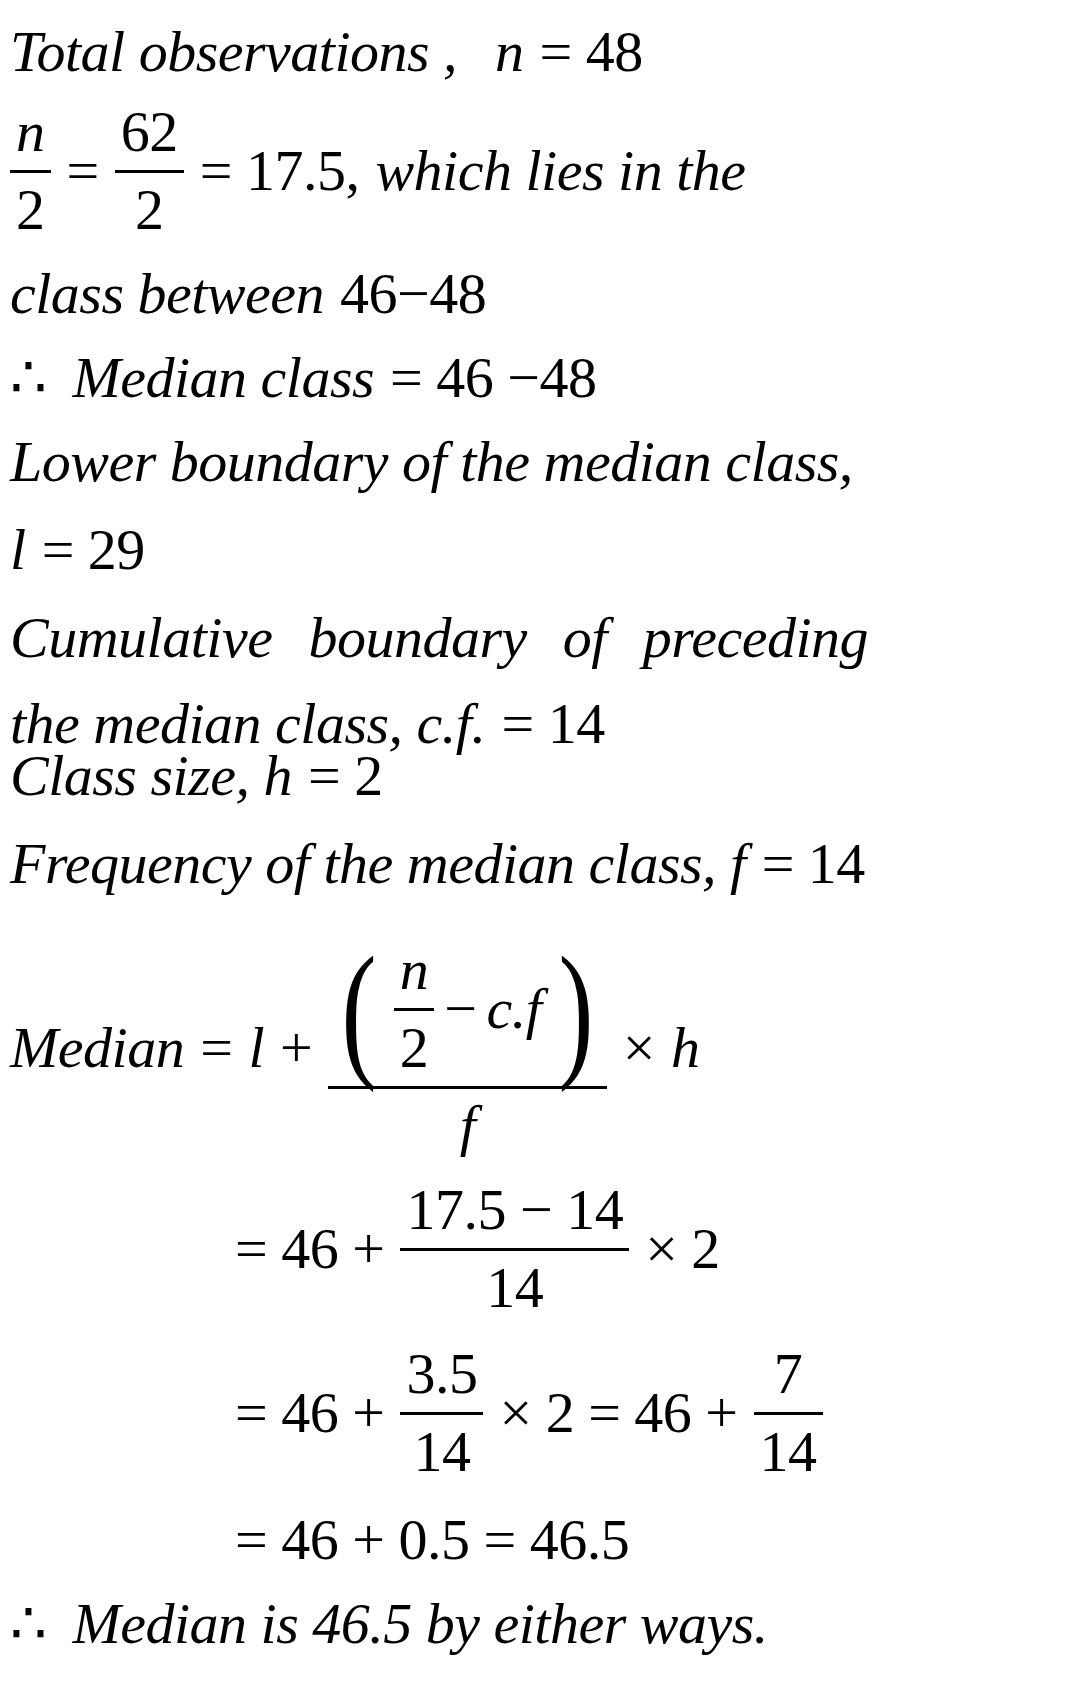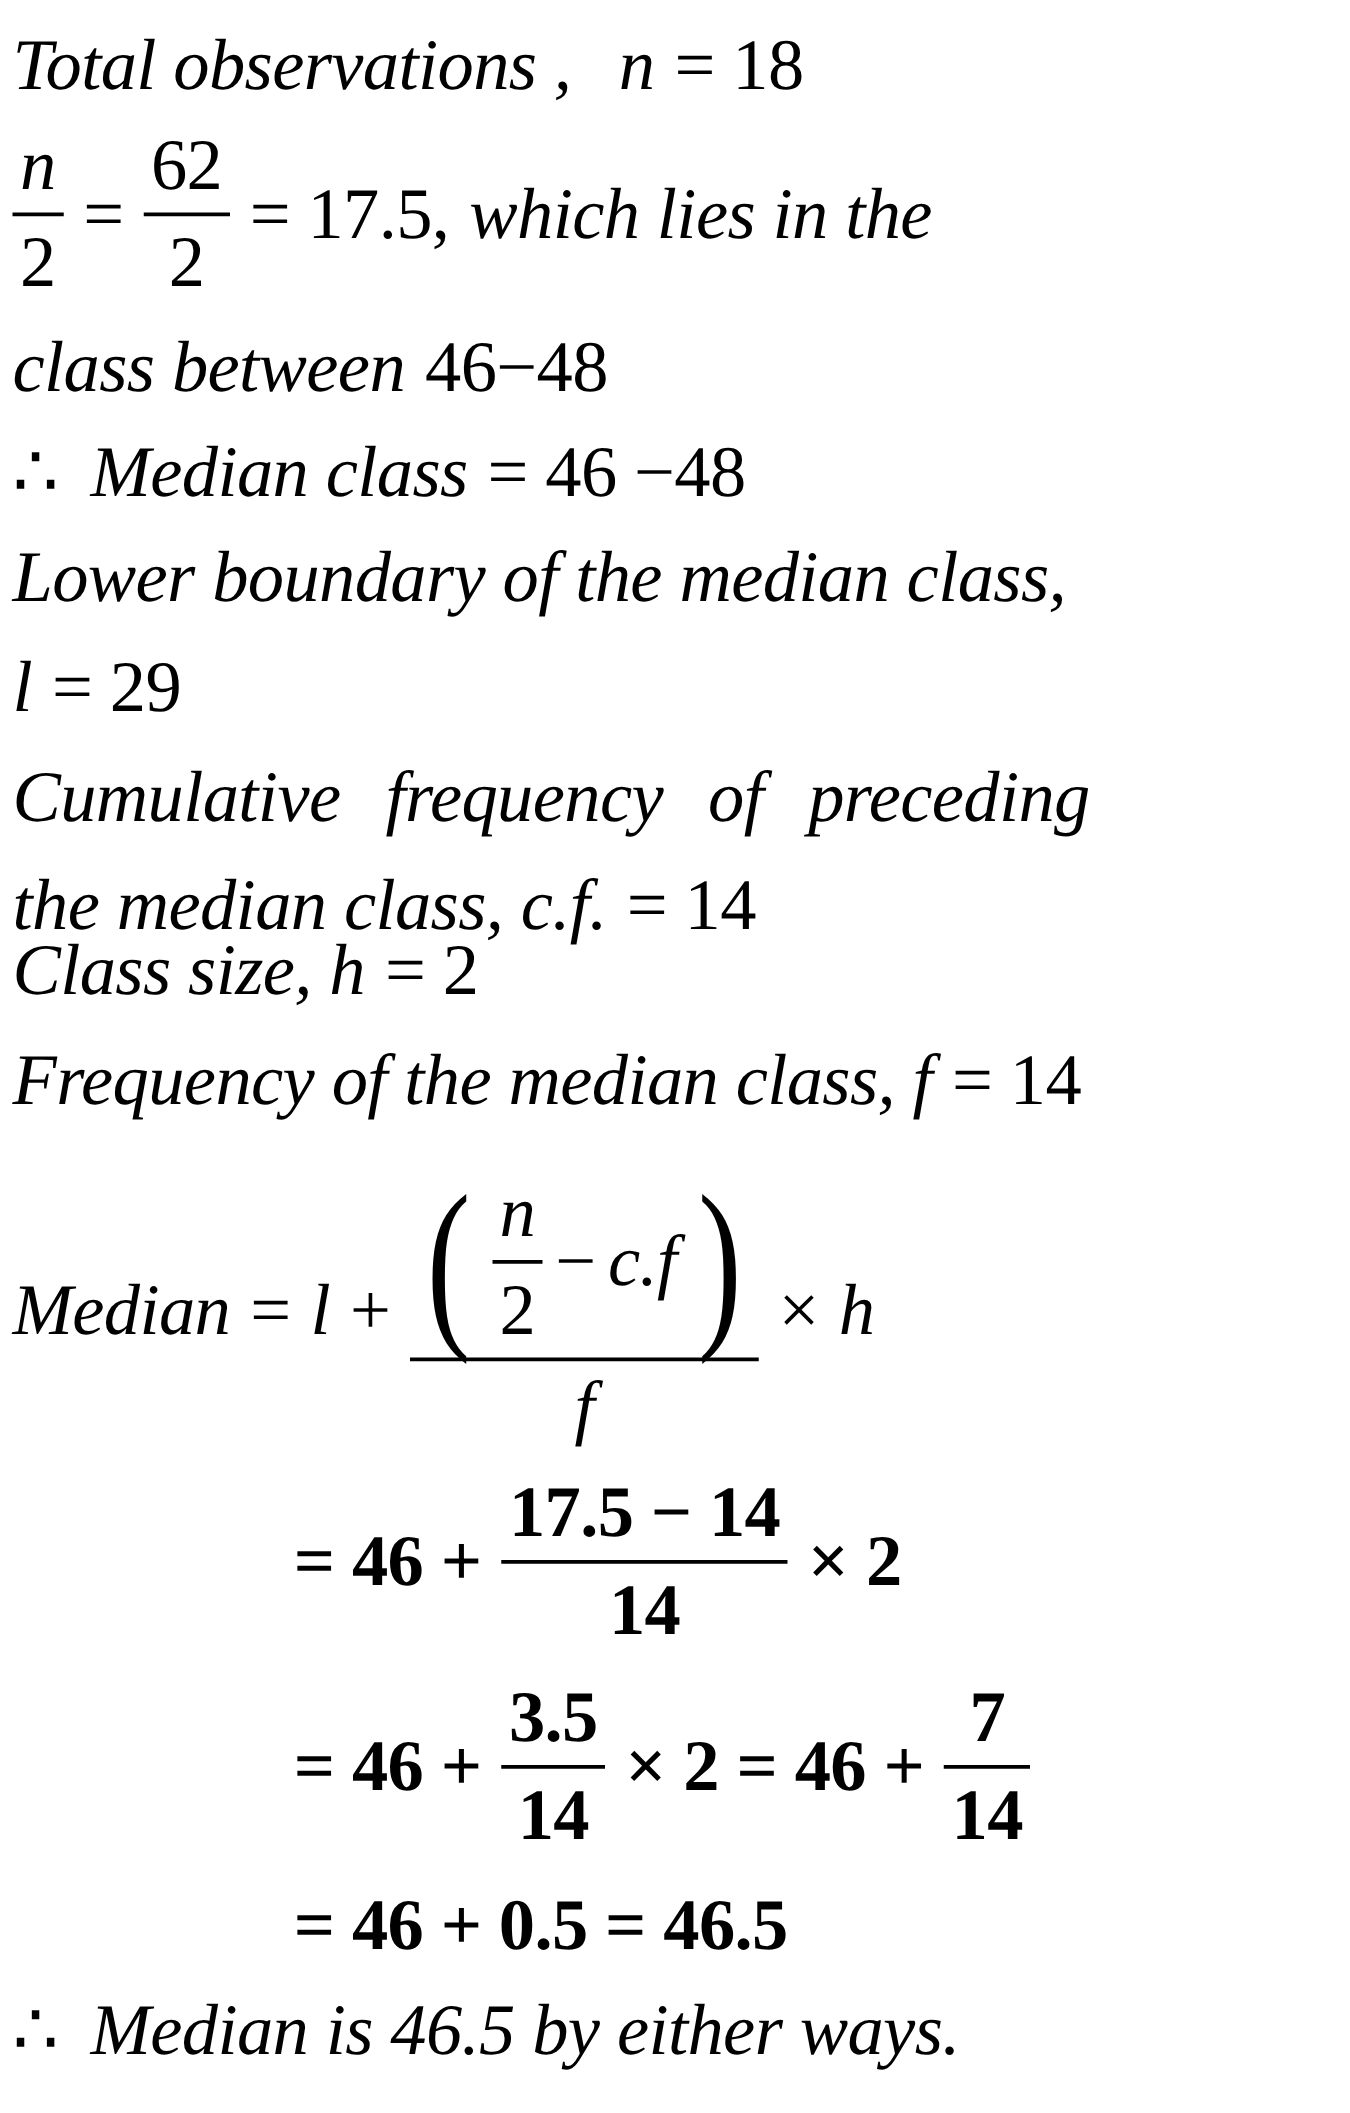"= 18" span.up { text: 18 -> 48 }
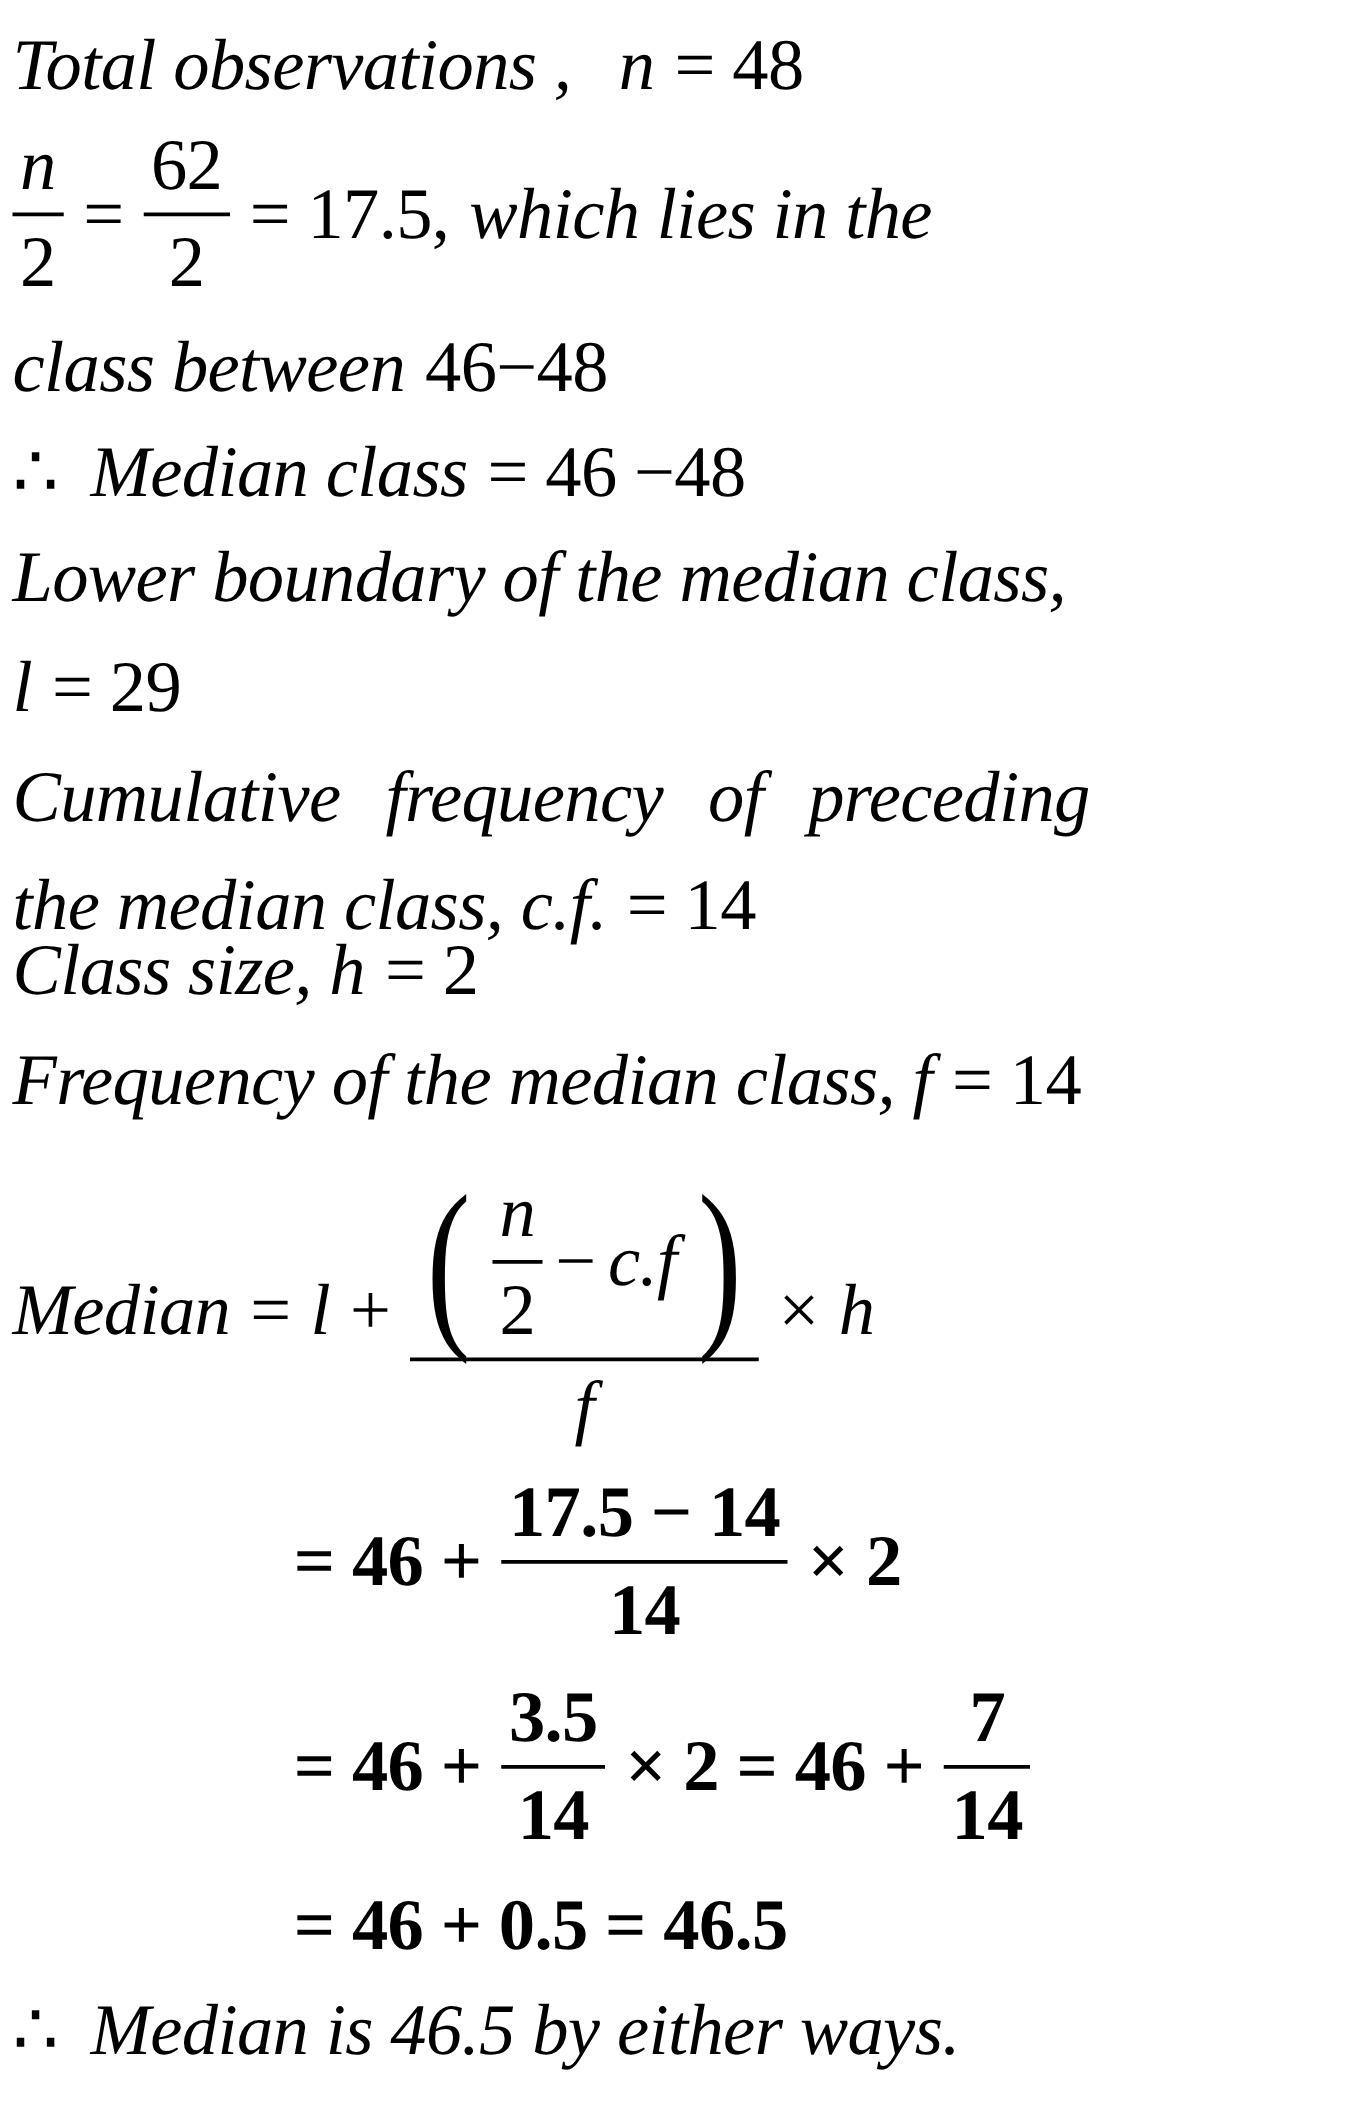"Cumulative frequency of preceding" span.wspace { text: frequency -> boundary }
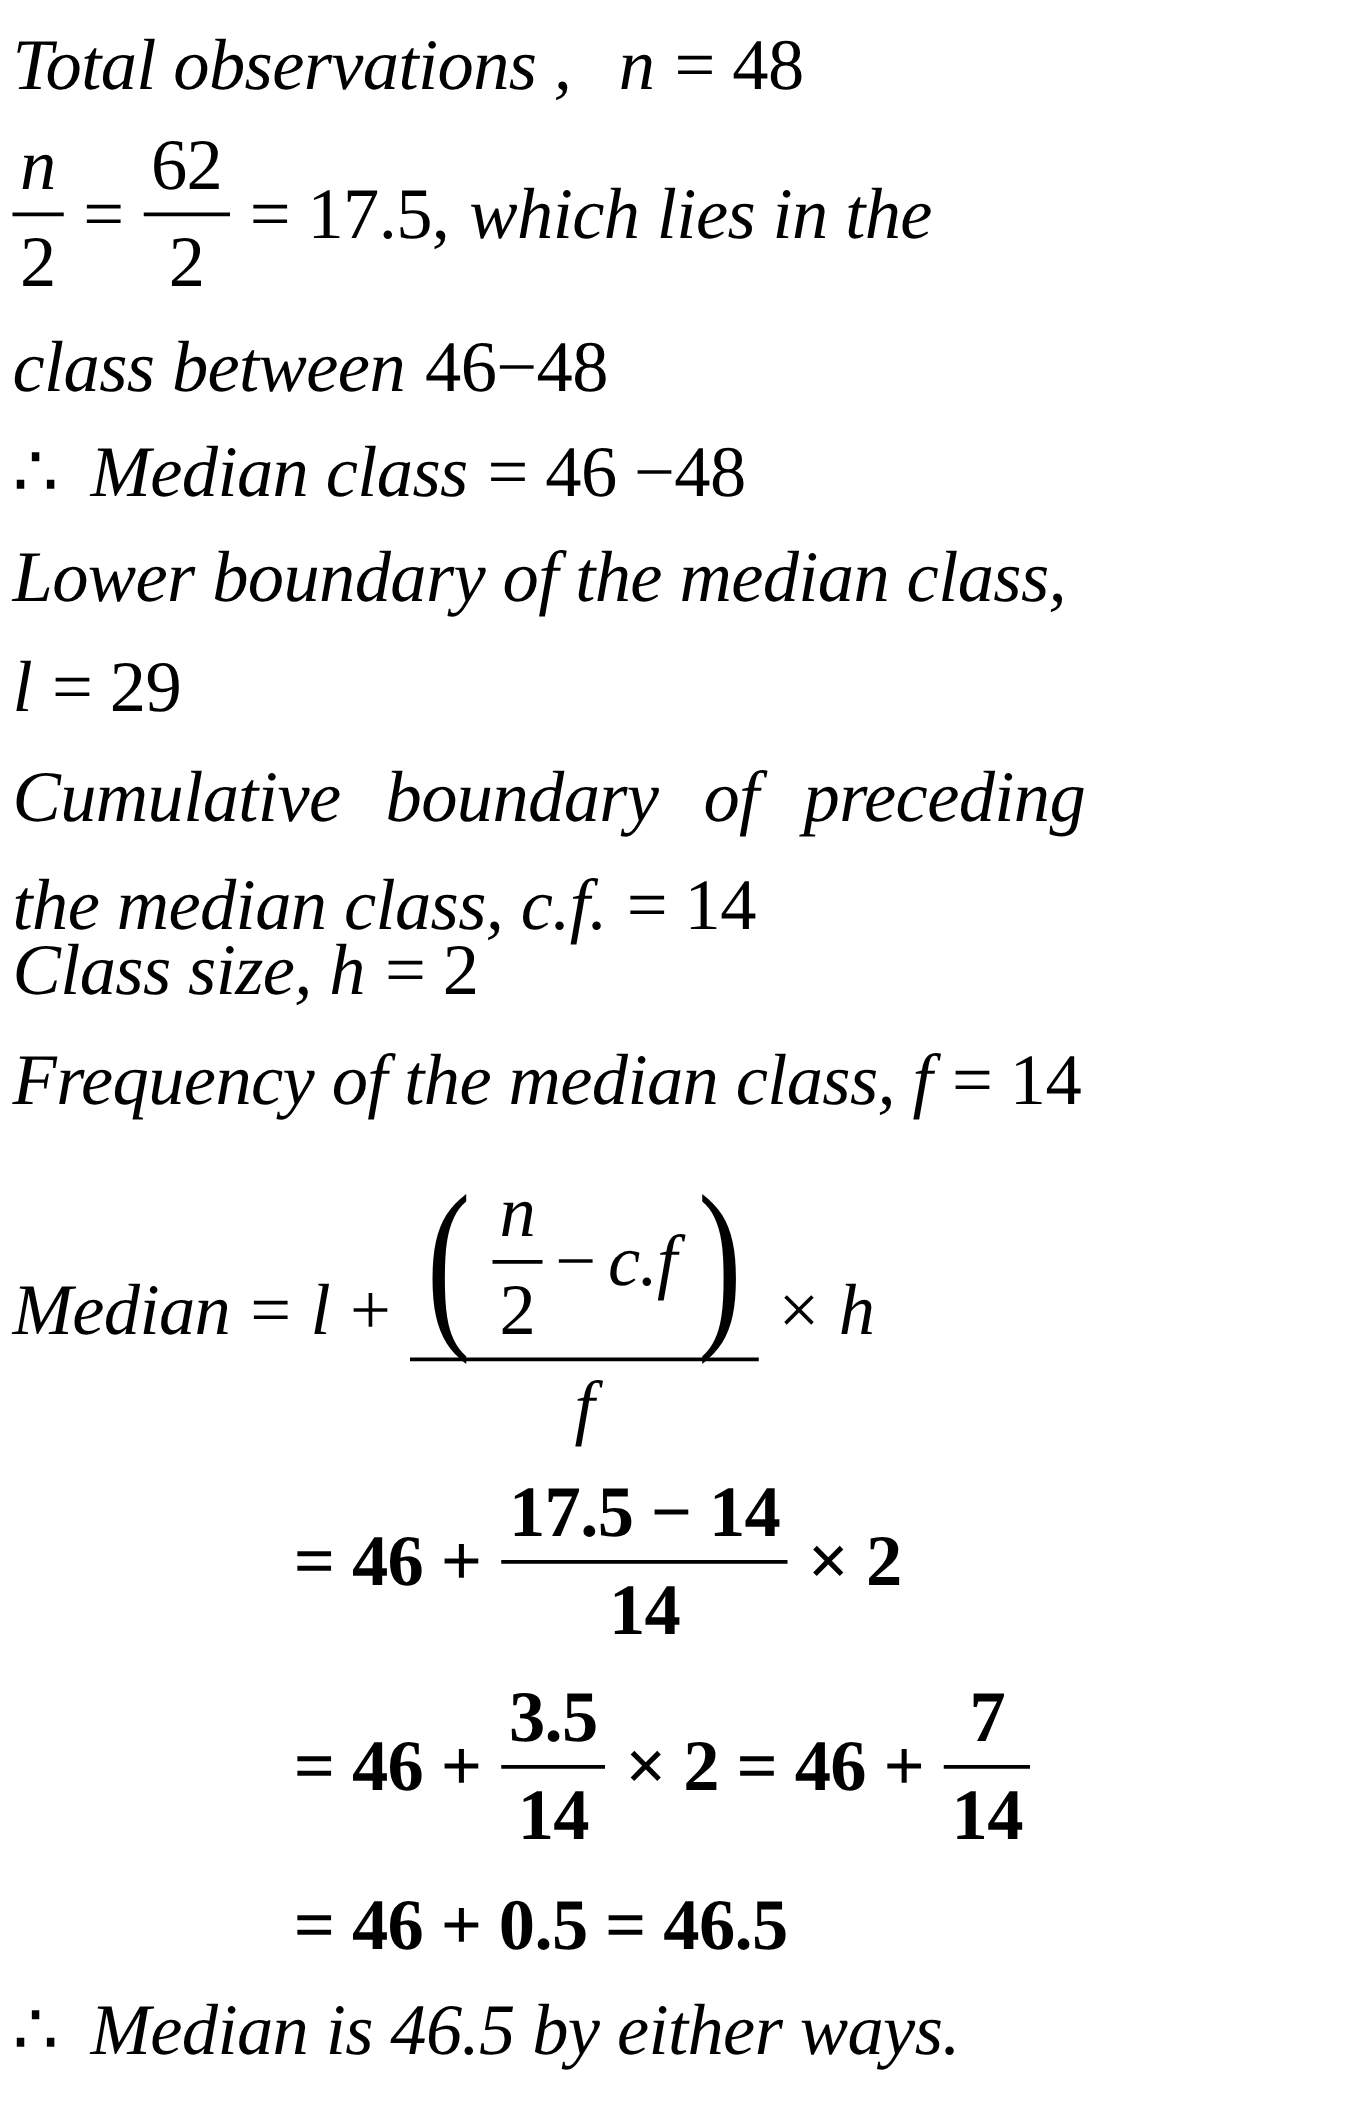"= 46 +" .indent { font-weight: bold -> none }
